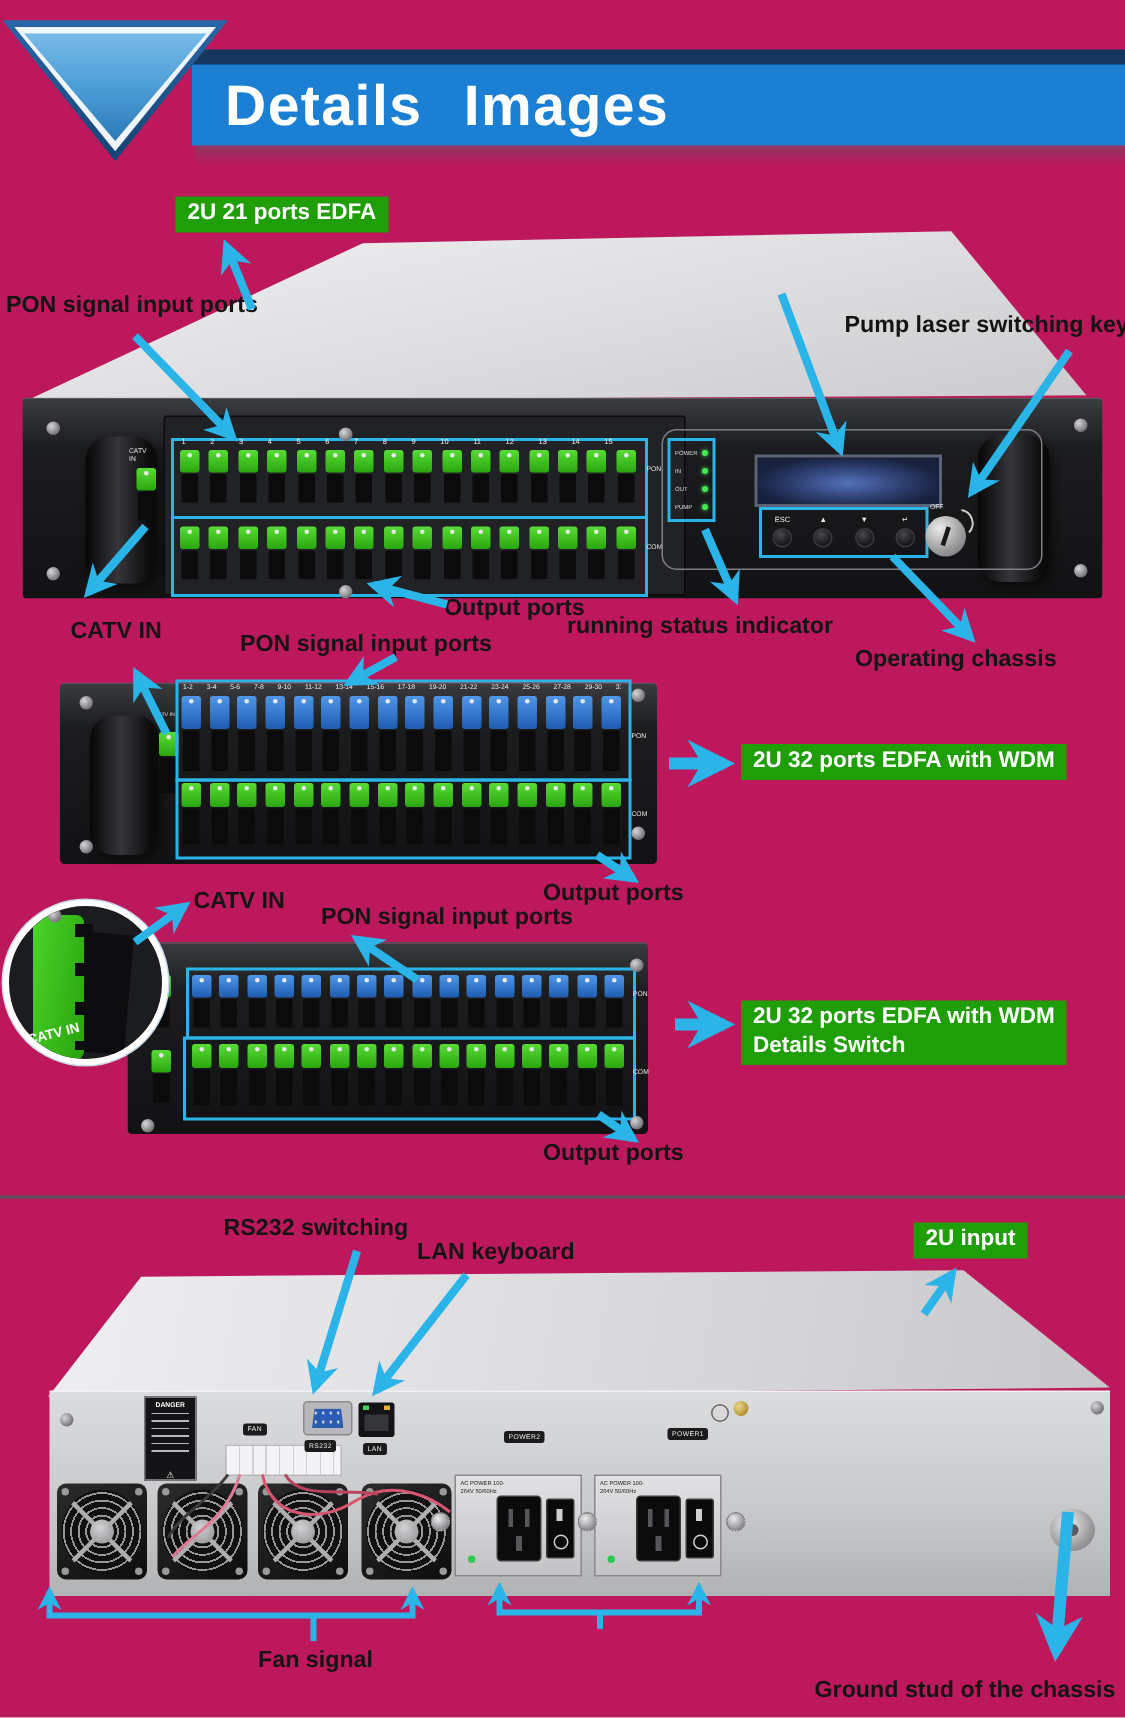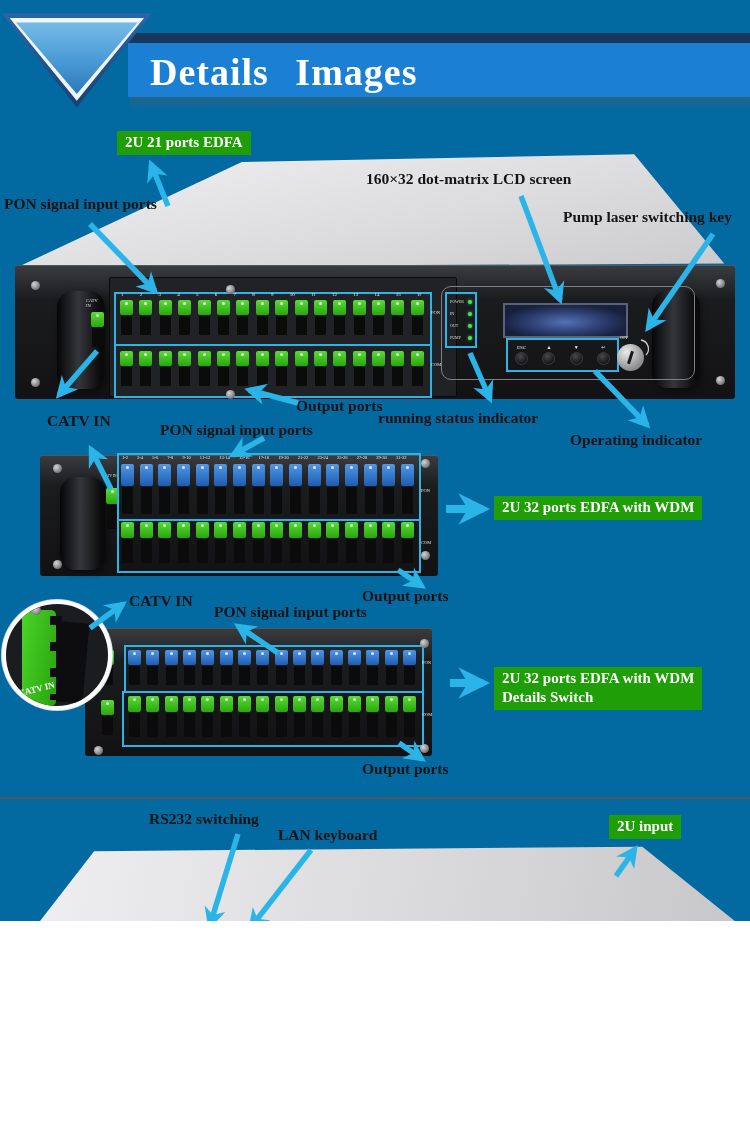"Details Images" .page { background: #0369a1 -> #be185d; font-family: Liberation Serif, serif -> Liberation Sans, sans-serif; height: 921px -> 1145px }
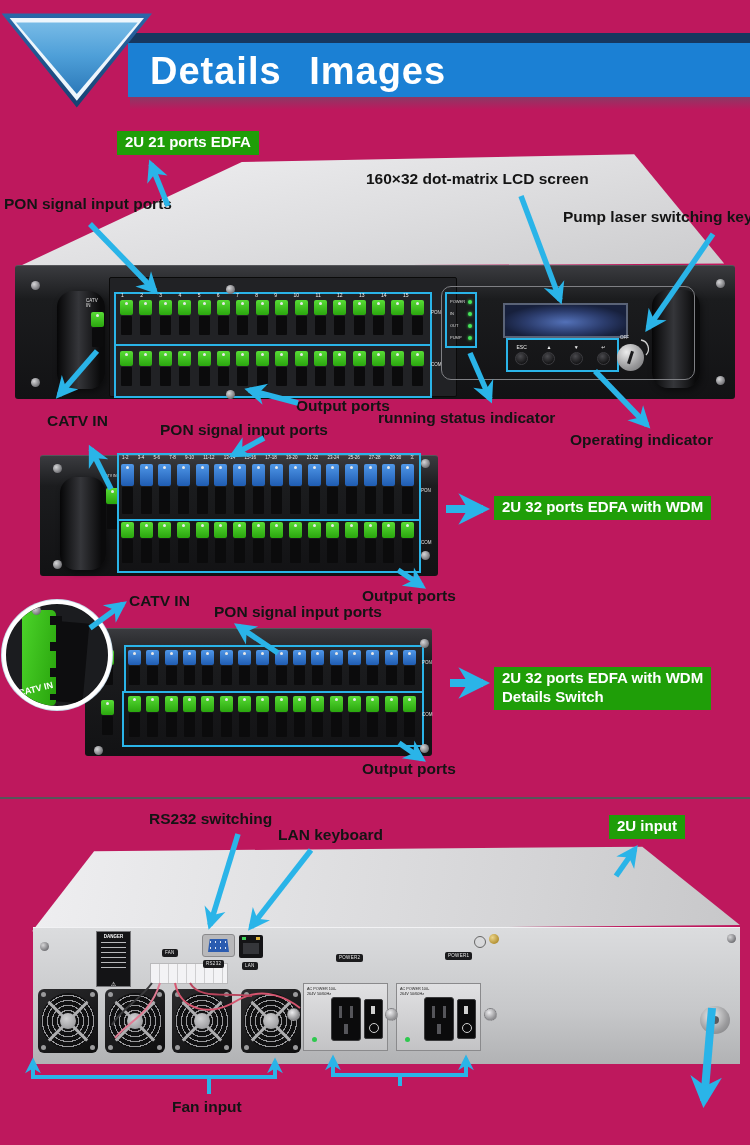"160×32 dot-matrix LCD screen" div.ann { html: <div>160×32 dot-matrix LCD screen</div> -> none }
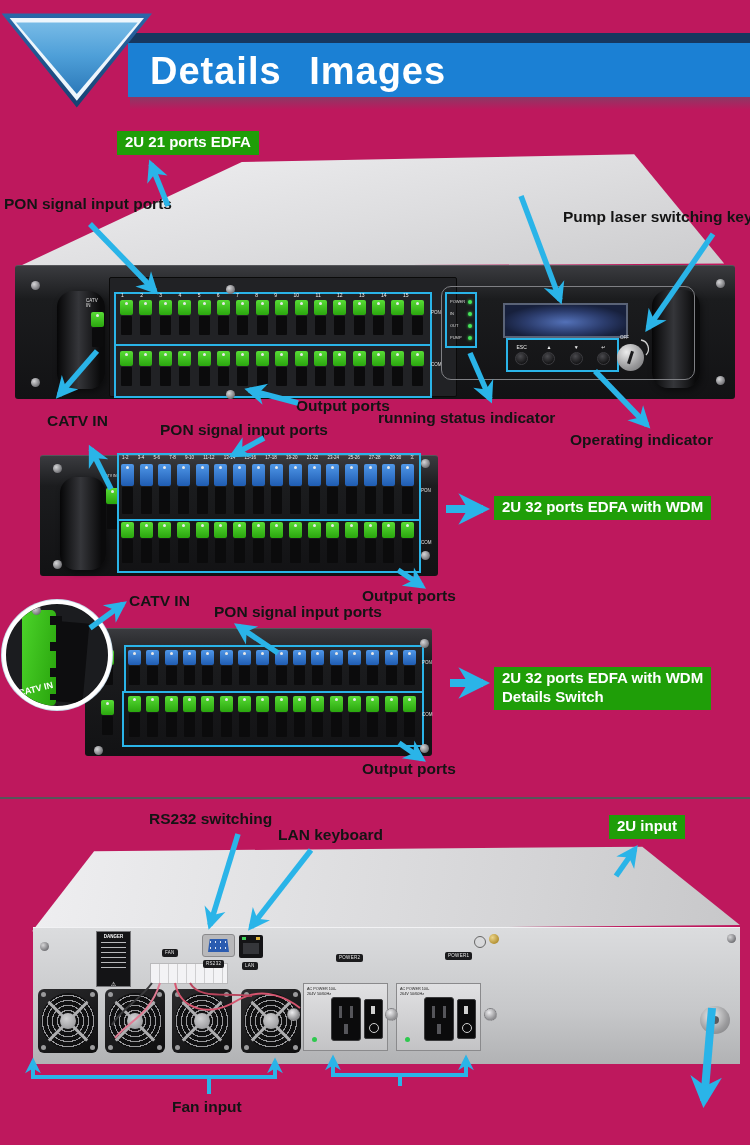"Operating indicator" div.ann { text: indicator -> chassis }
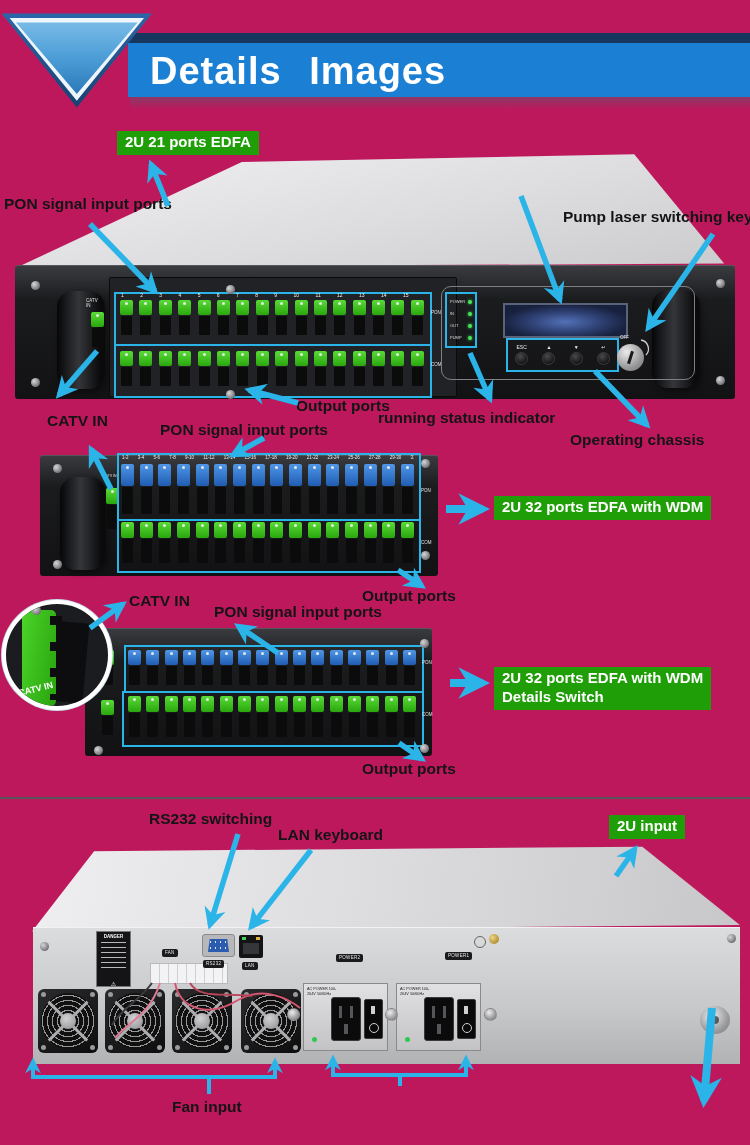"Fan input" div.ann { text: input -> signal }
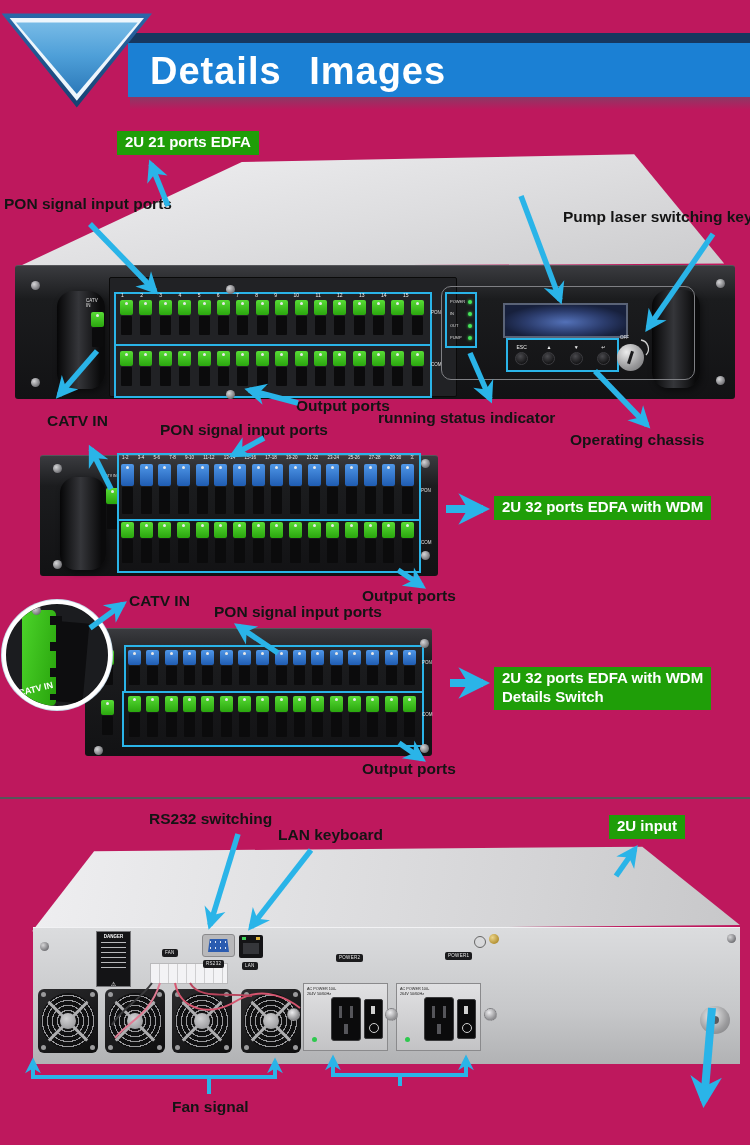"Ground stud of the chassis" div.ann { html: none -> <div>Ground stud of the chassis</div> }
